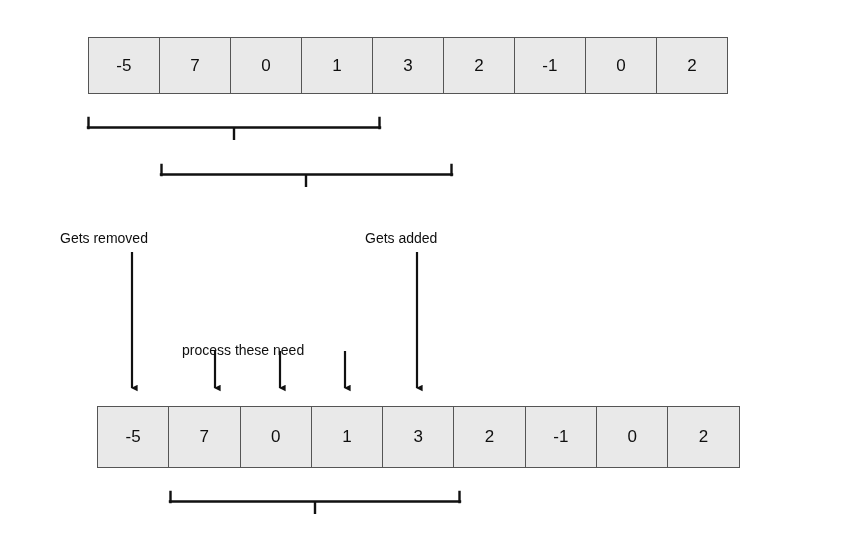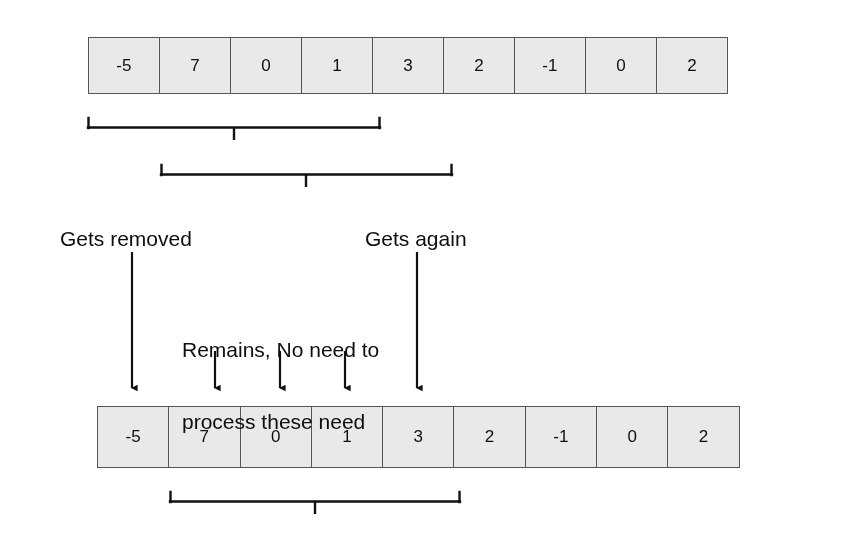"Gets removed" .label { font-size: 21px -> 14px }
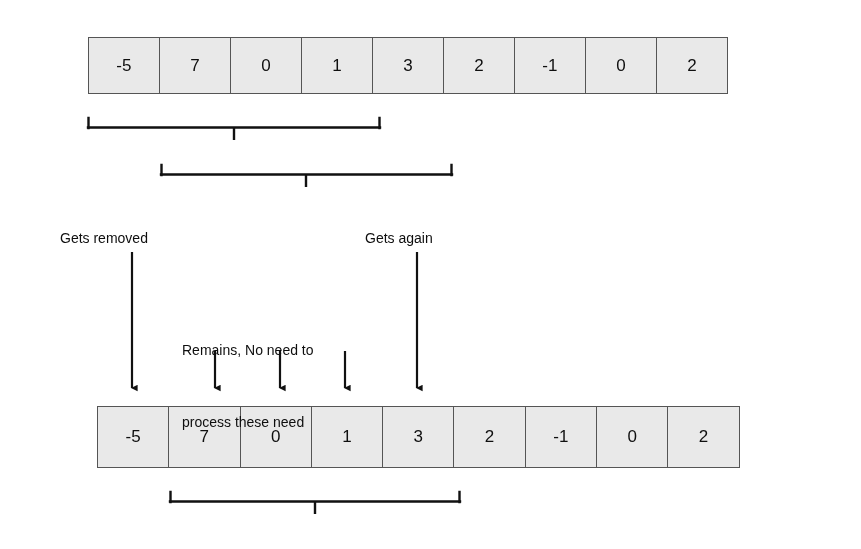"Gets again" div.label { text: again -> added }
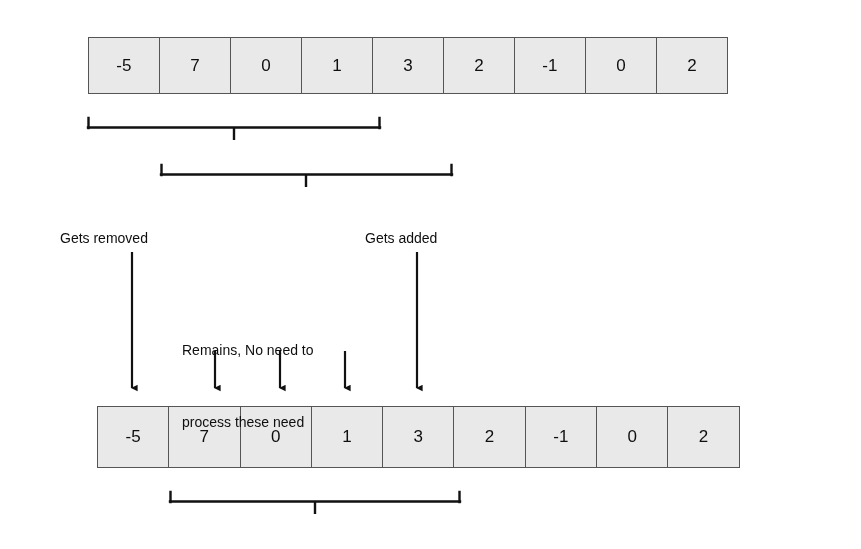"Remains, No need to" div { html: <div>Remains, No need to</div> -> none }
